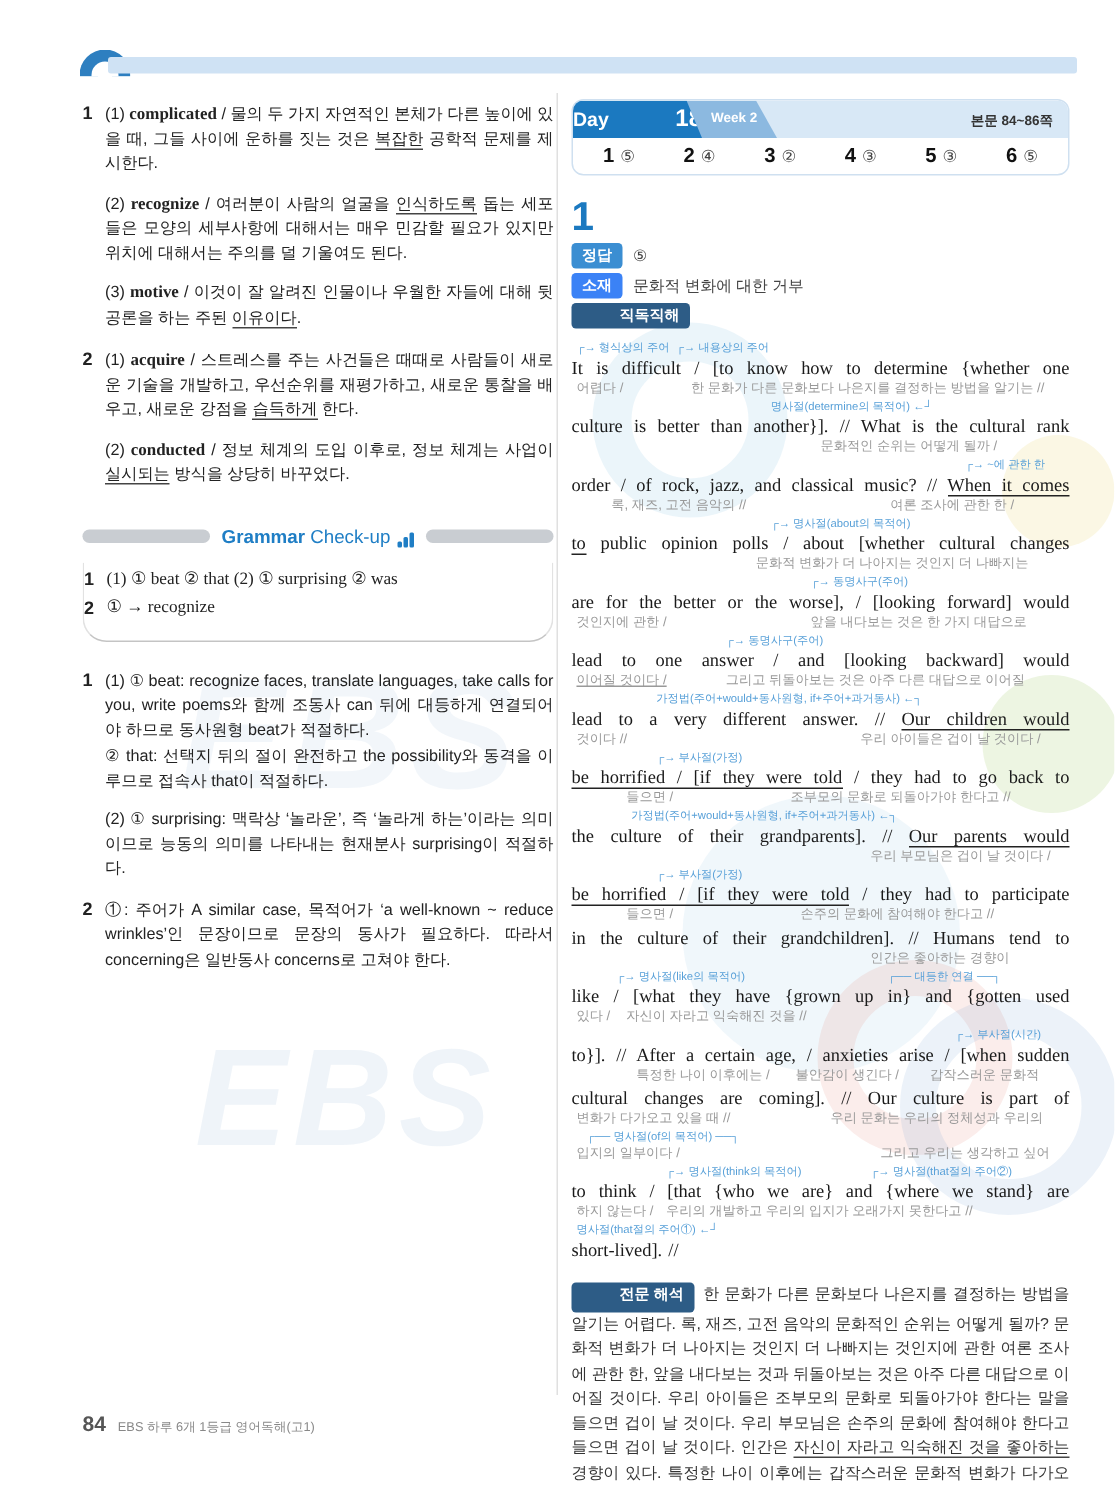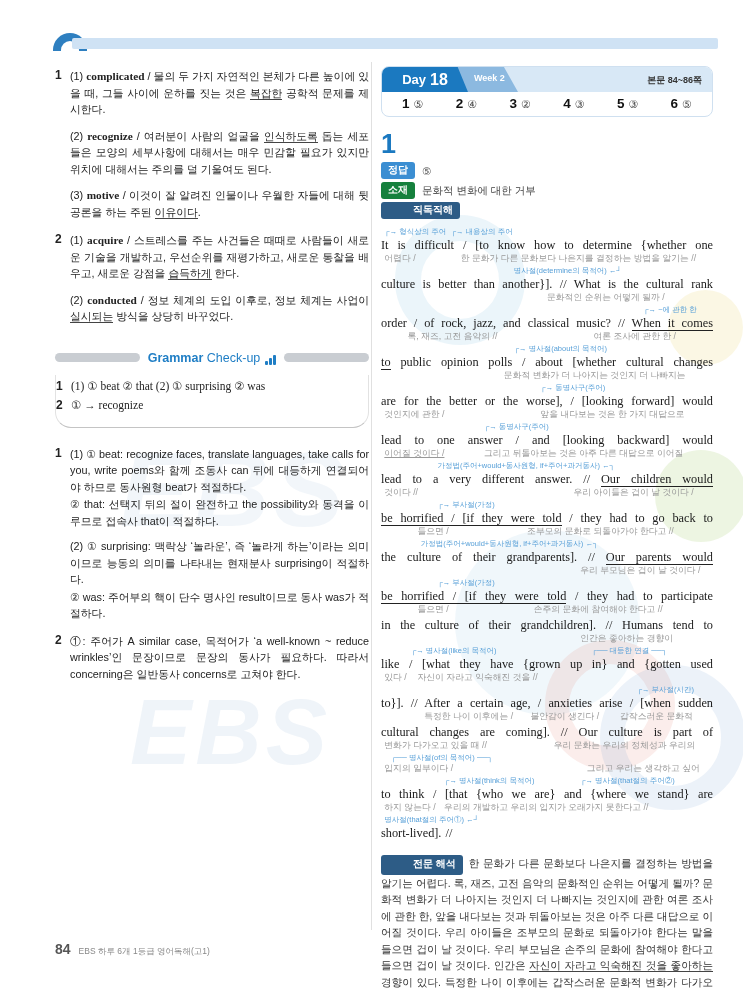"Day" .day-box { justify-content: center -> space-between }
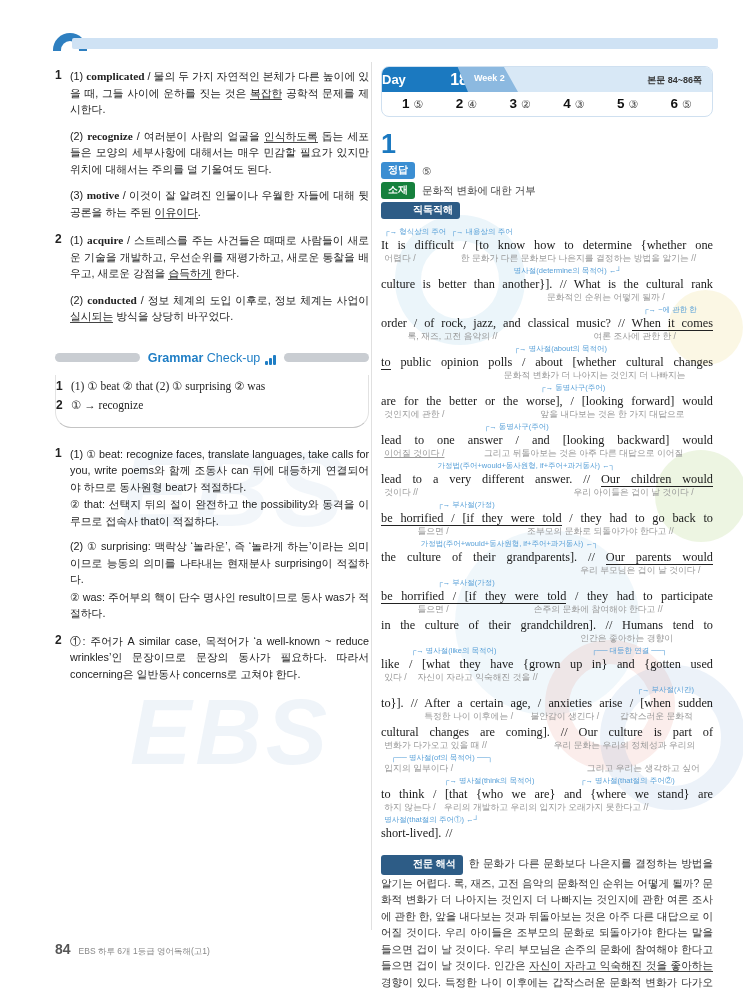"소재" .badge.lightblue { background: #15803d -> #3b82f6 }
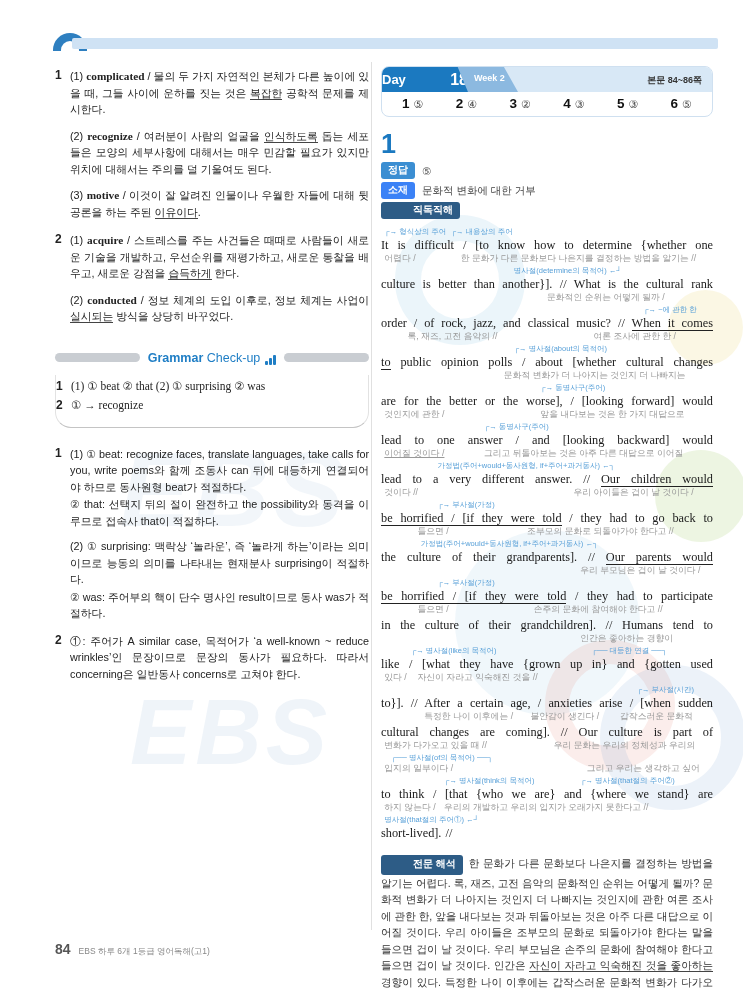"② was: 주어부의 핵이 단수" div.exp-para { html: <div>② was: 주어부의 핵이 단수 명사인 result이므로 동사 was가 적절하다.</div> -> none }
